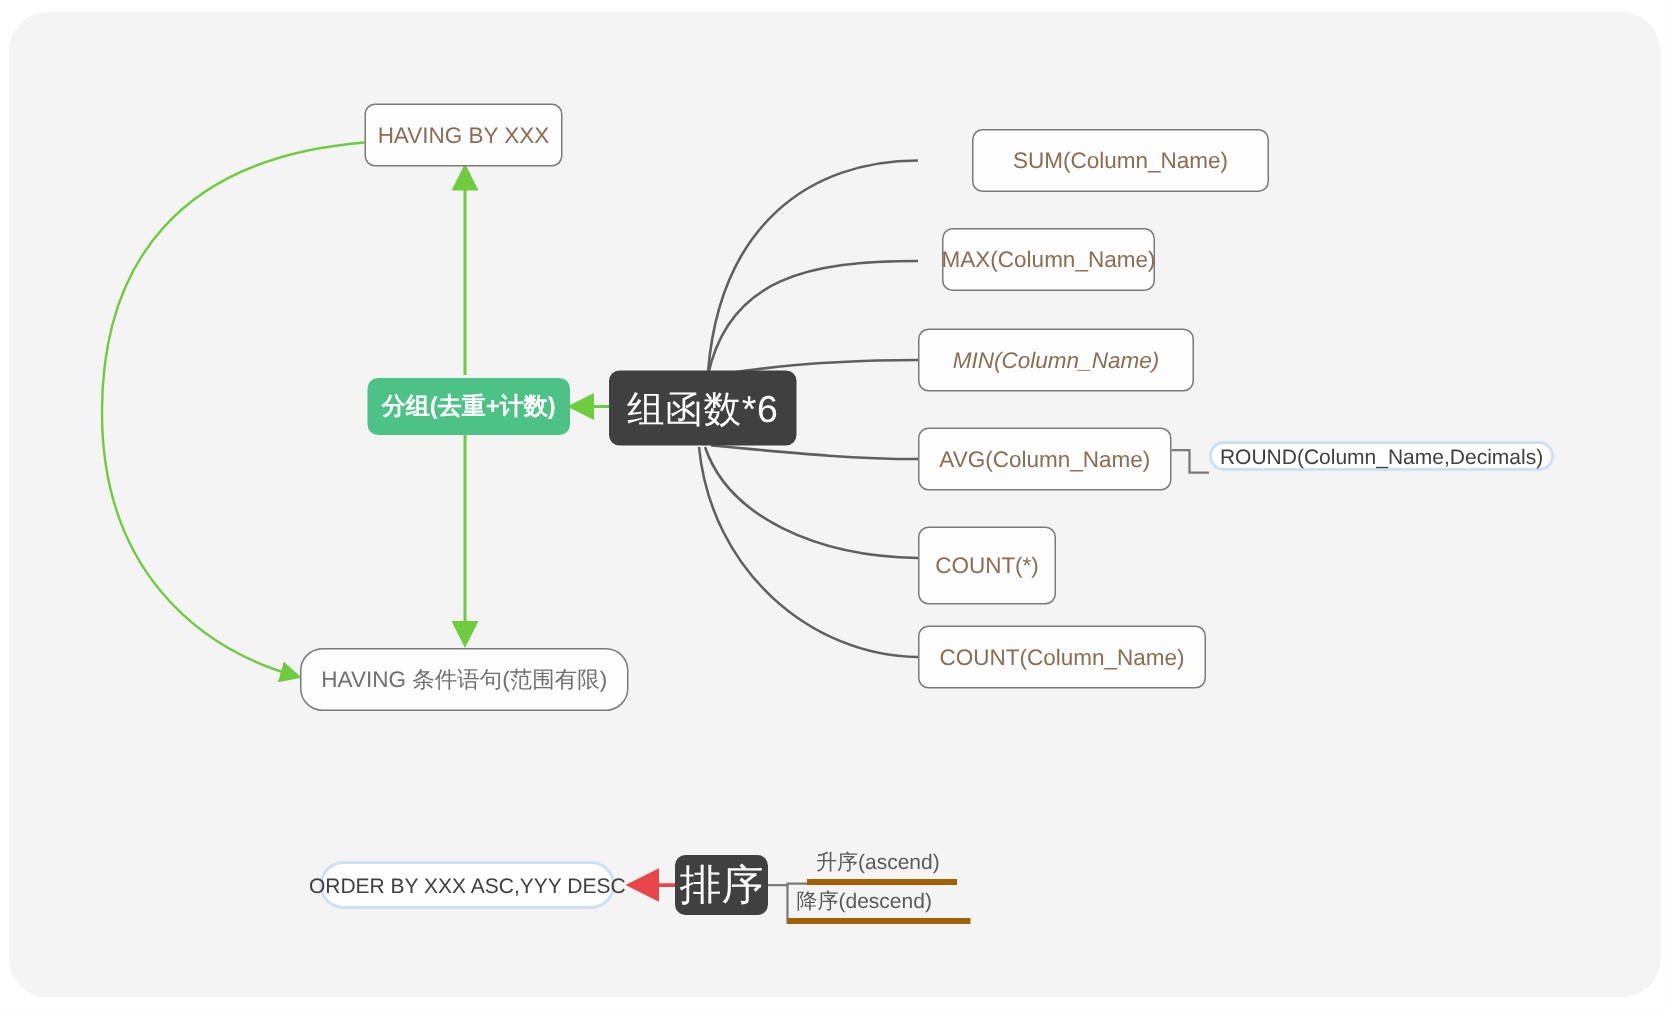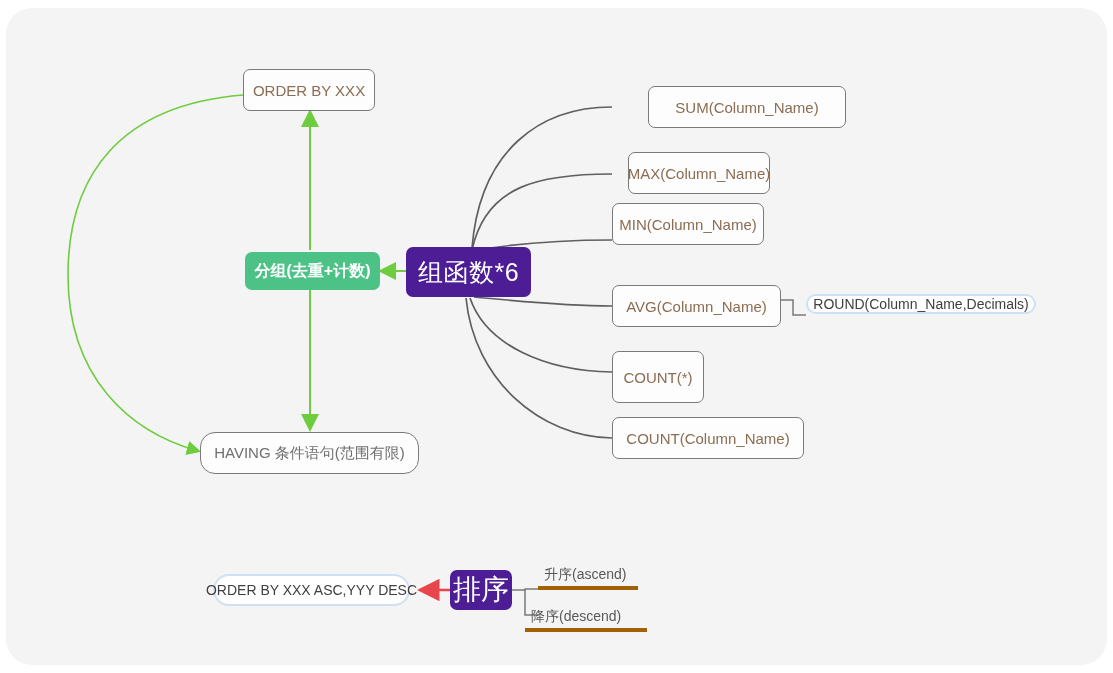"ORDER BY XXX" span { text: ORDER -> HAVING }
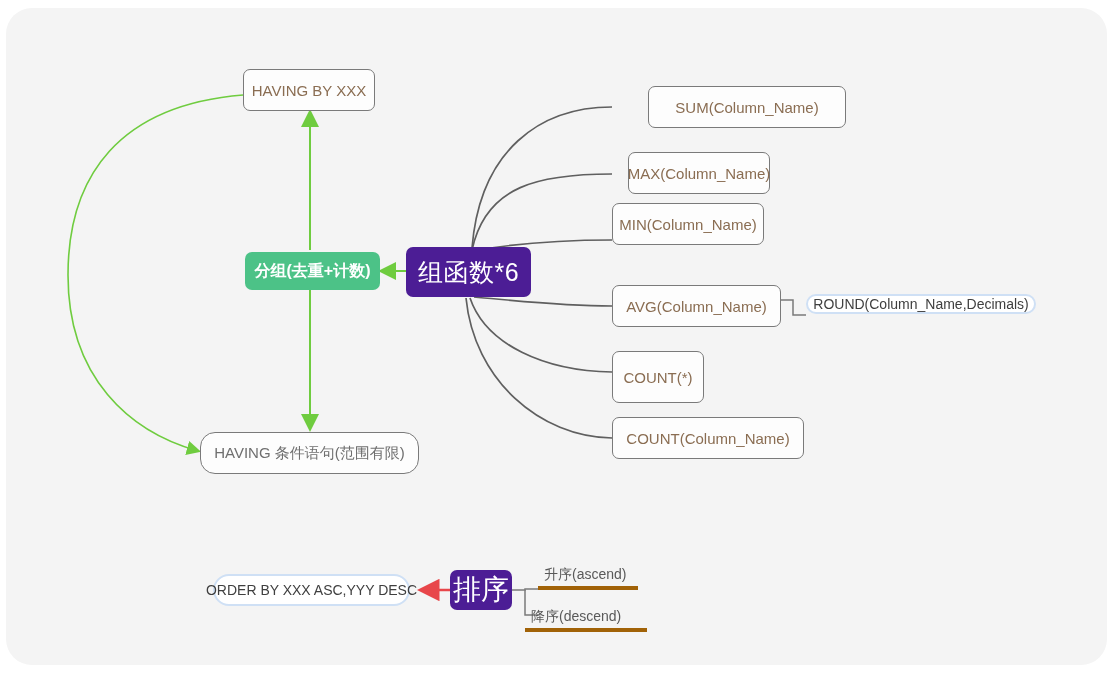"MIN(Column_Name)" div.node { font-style: none -> italic; top: 203px -> 219px; width: 152px -> 184px }
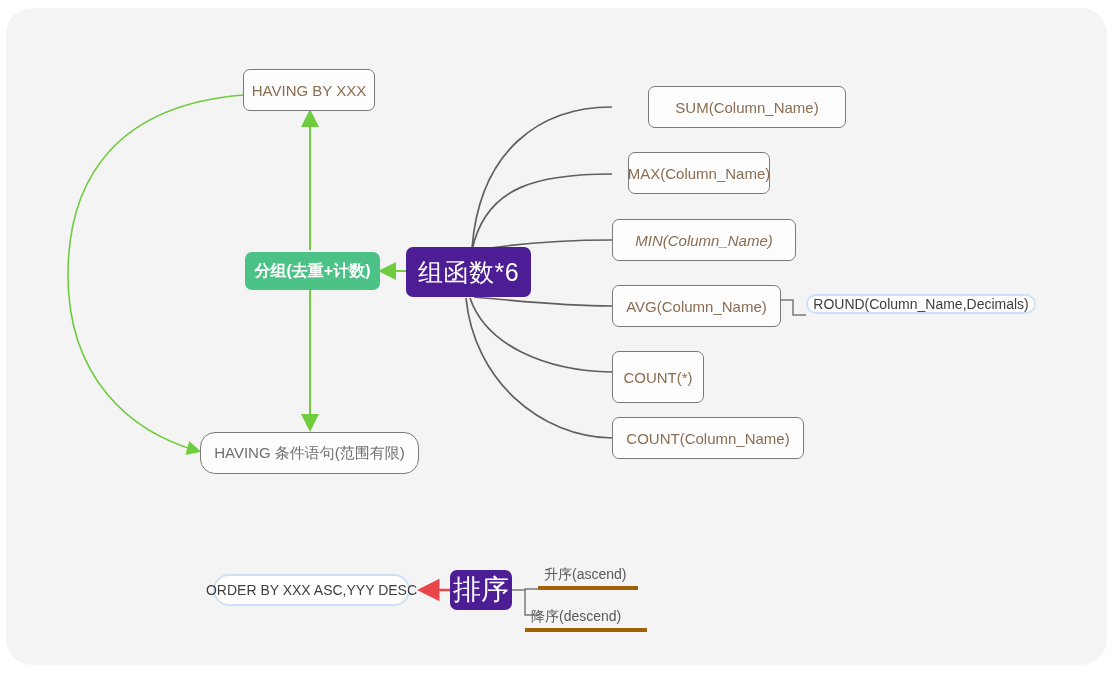"组函数*6" .red { background: #4c1d95 -> #404040 }
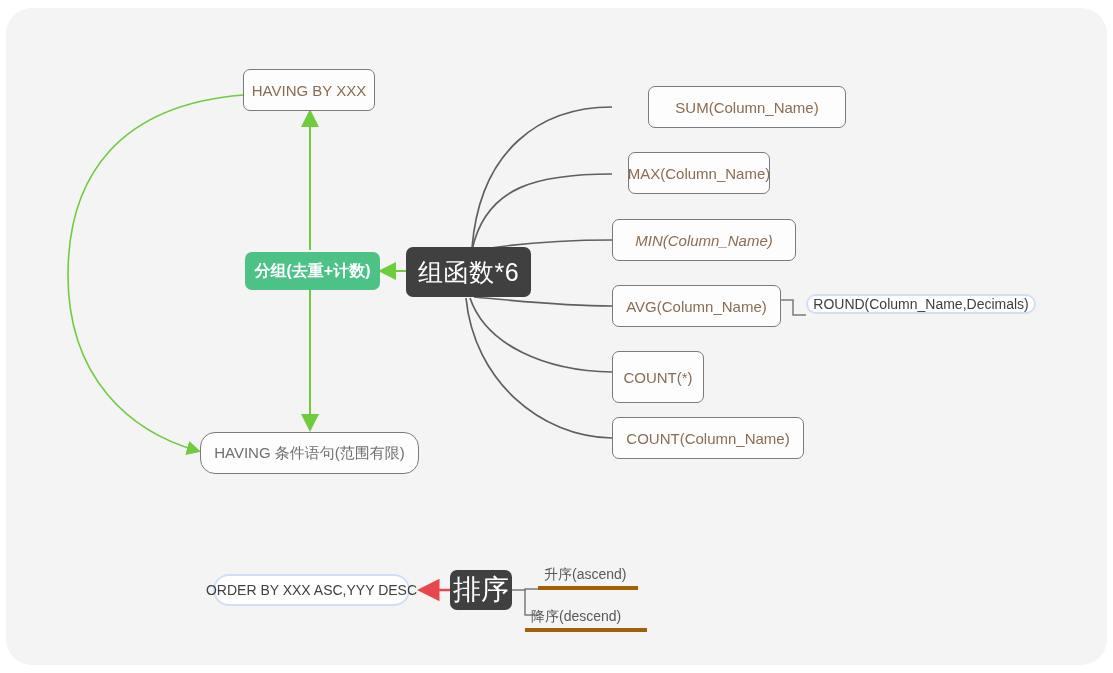"降序(descend)" div.node { margin-top: 16px -> none }
